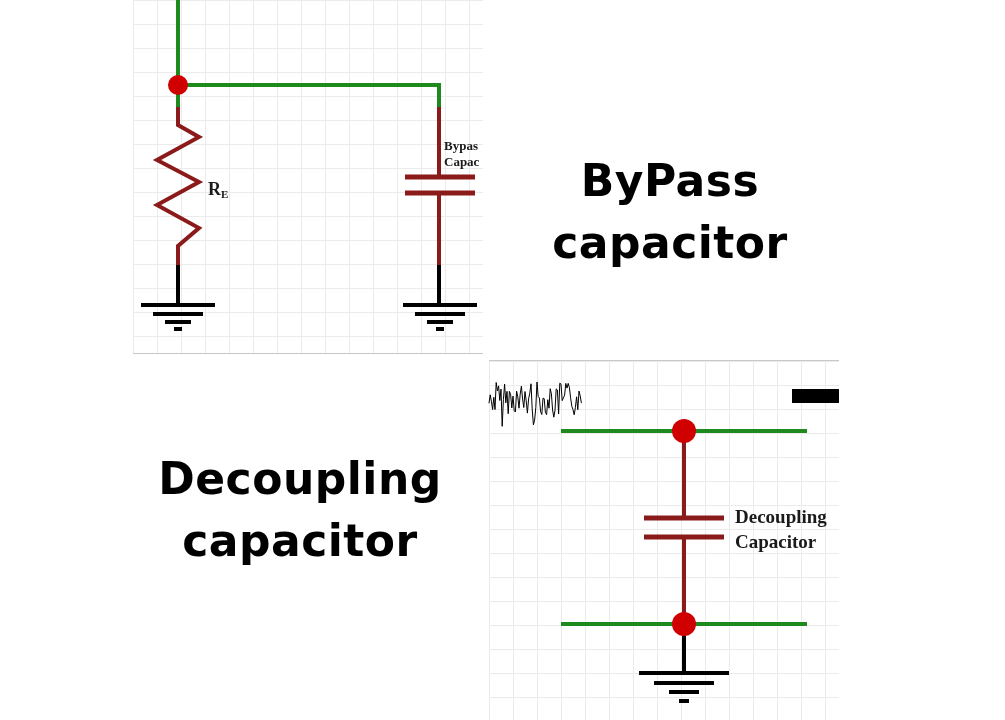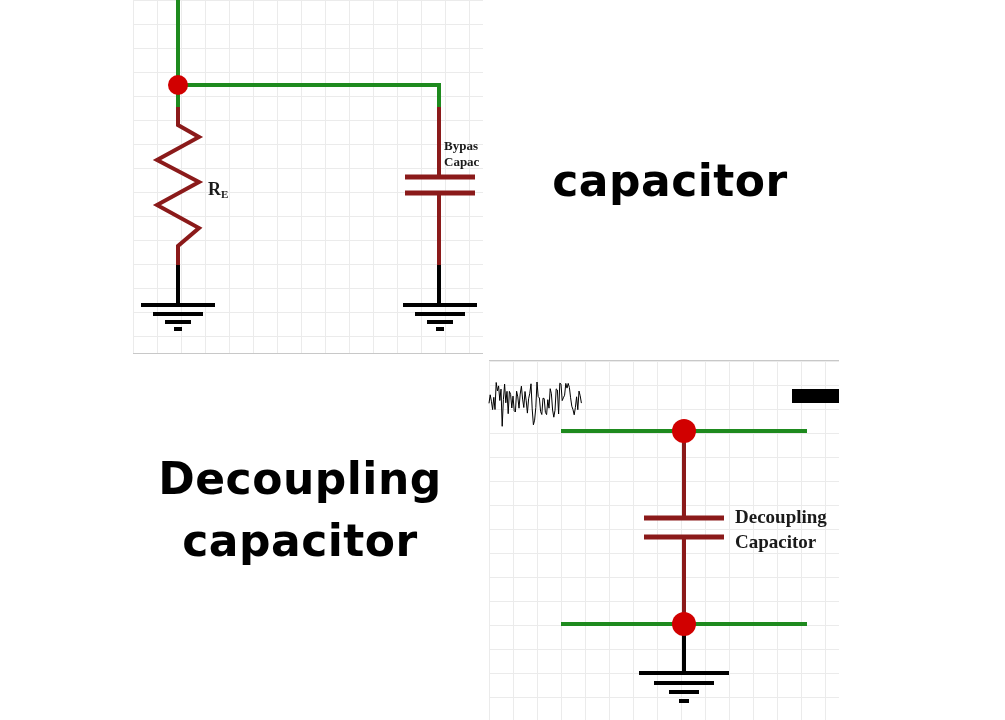"ByPass" div { html: none -> <div>ByPass</div> }
